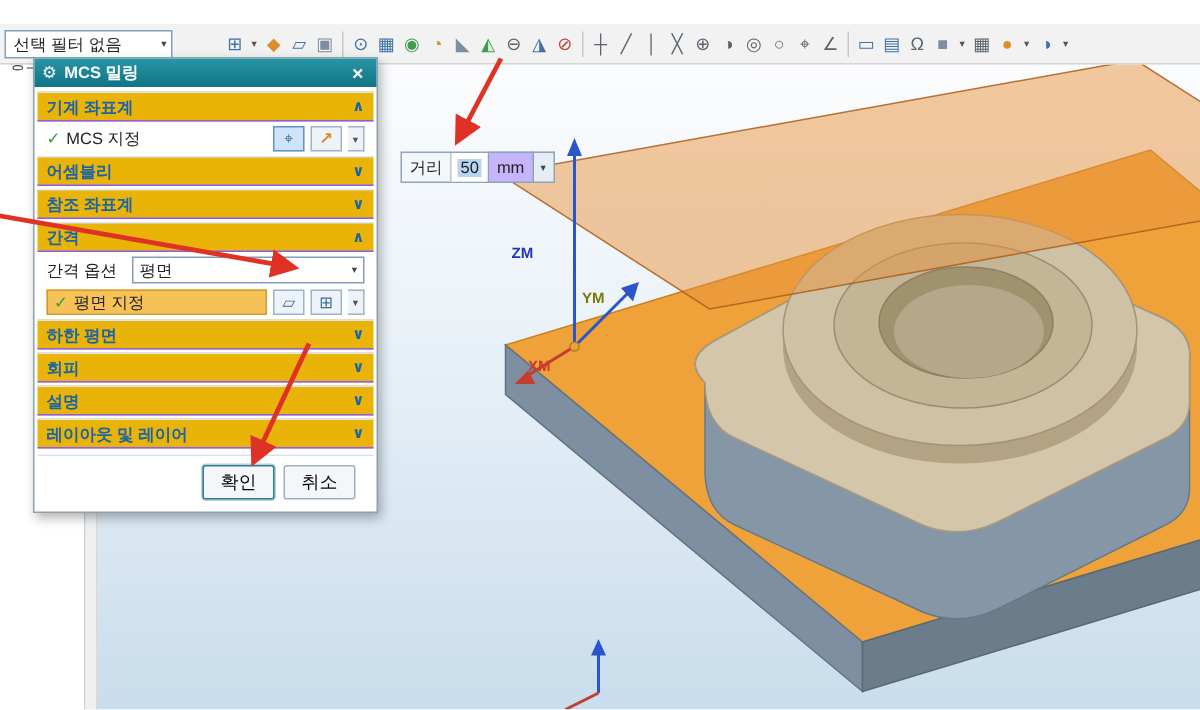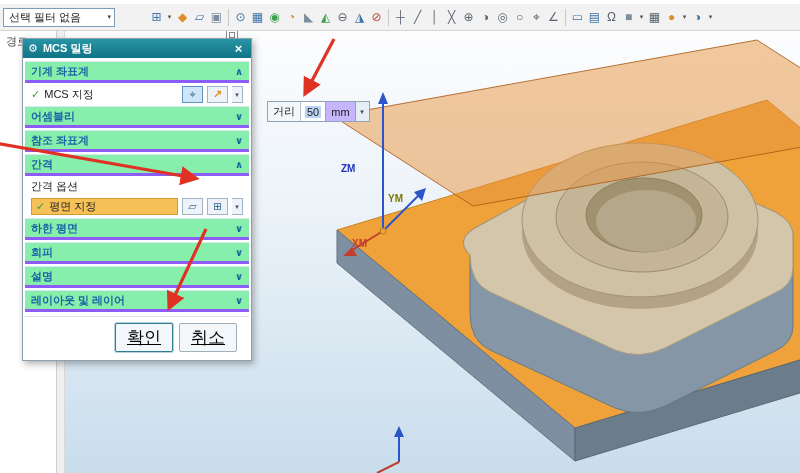"선택 필터 없음" .toolbar { top: 4px -> 16px }
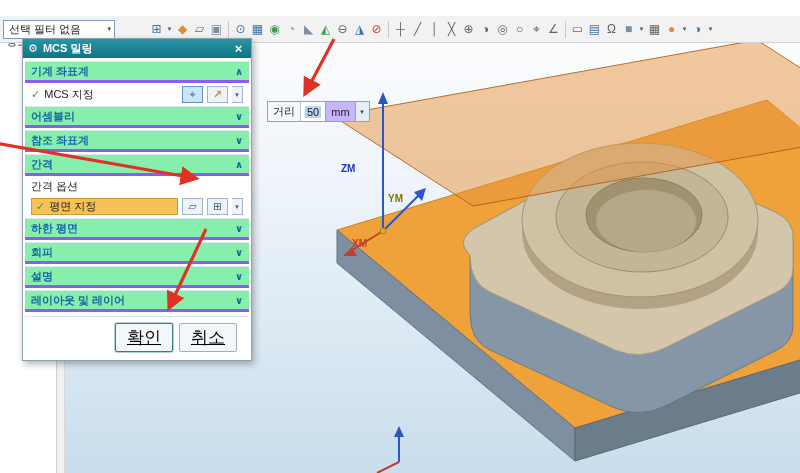"기계 좌표계" .sec { background: #86efac -> #eab308; border-bottom: 3px solid #8b5cf6 -> 1px solid #8b5cf6 }
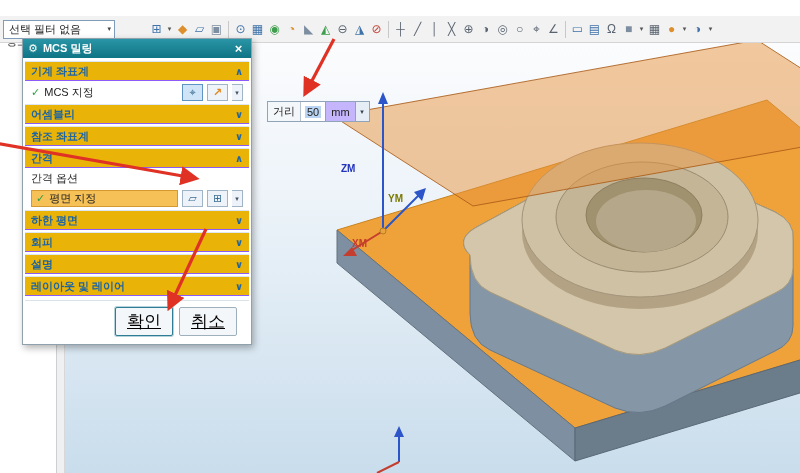"평면" div.dd { html: none -> <div> <span>평면</span> <span>▾</span> </div> }
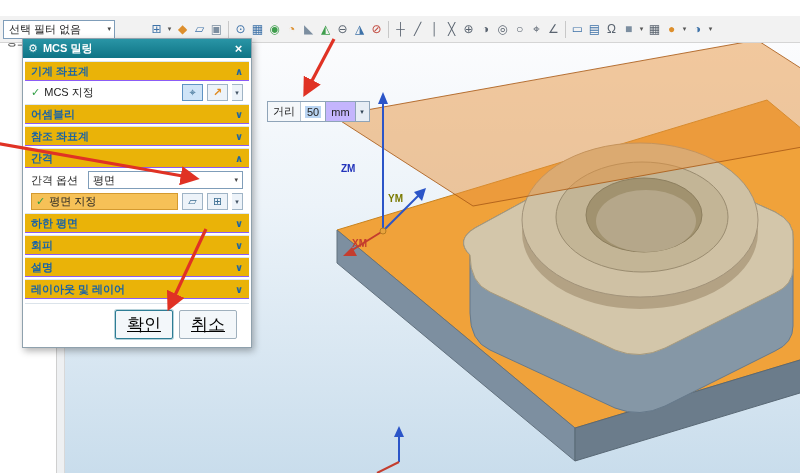"확인" .btn { font-size: 17px -> 12px; text-decoration: underline -> none }
